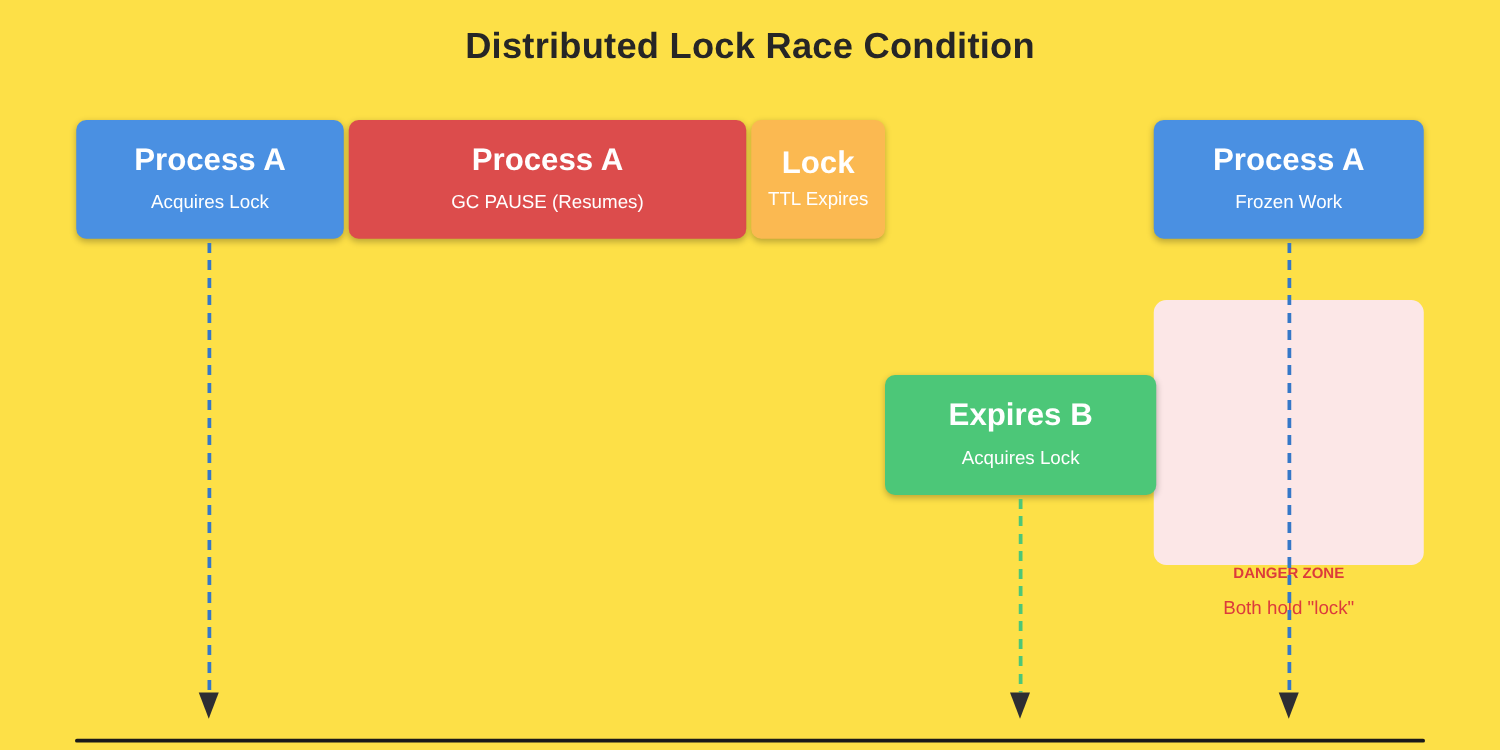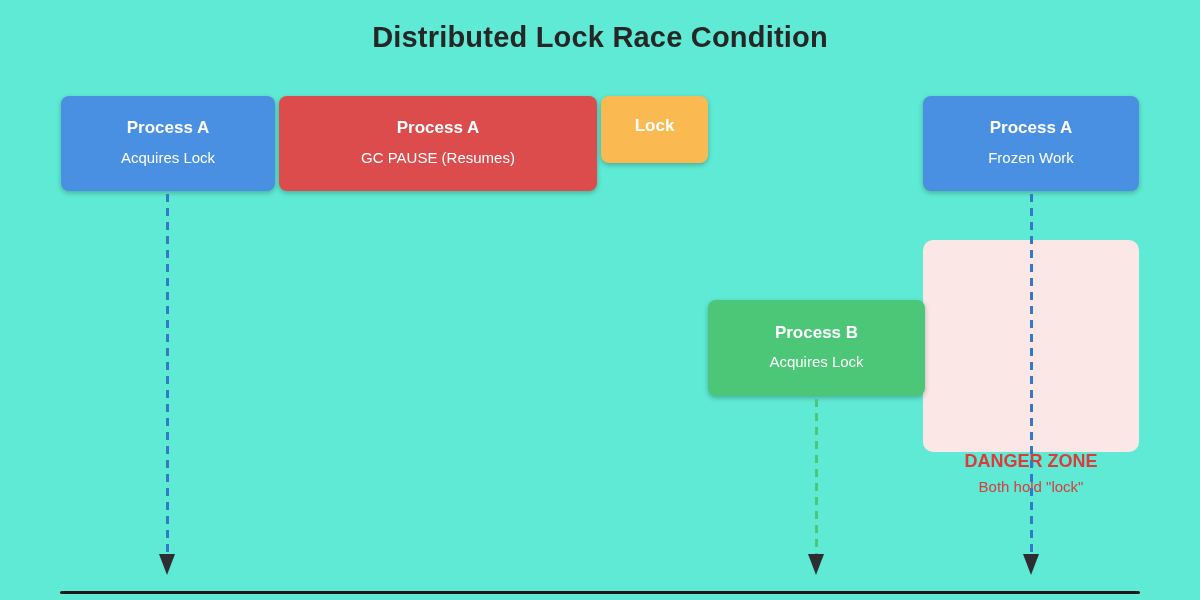"Distributed Lock Race Condition" .canvas { background: #5eead4 -> #fde047 }
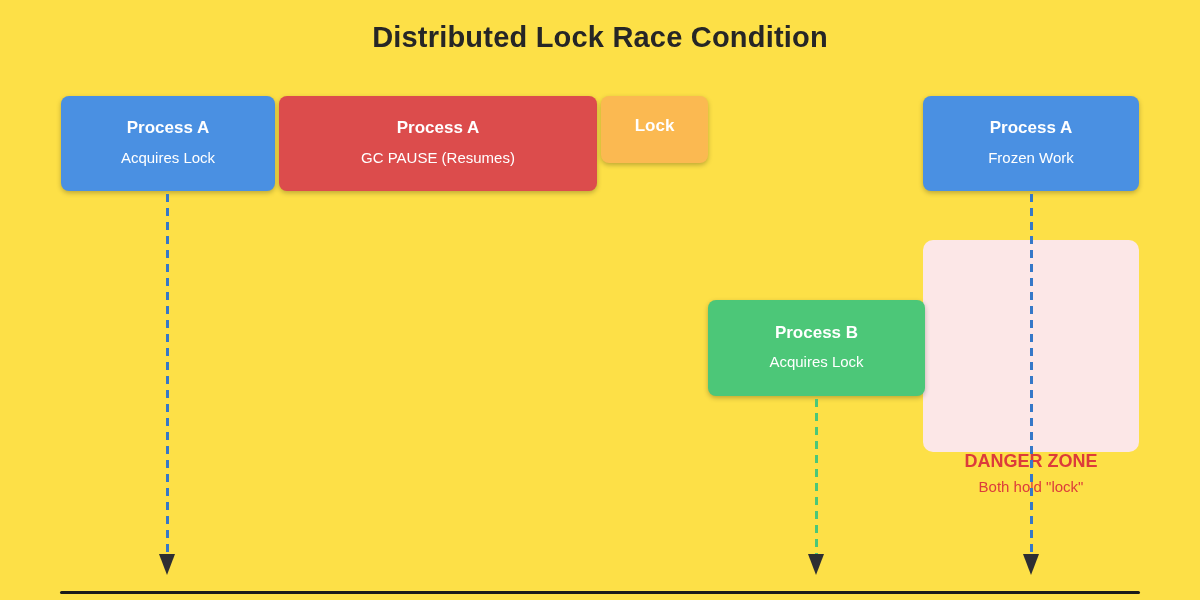"Process A" .node-title { font-size: 17px -> 25px }
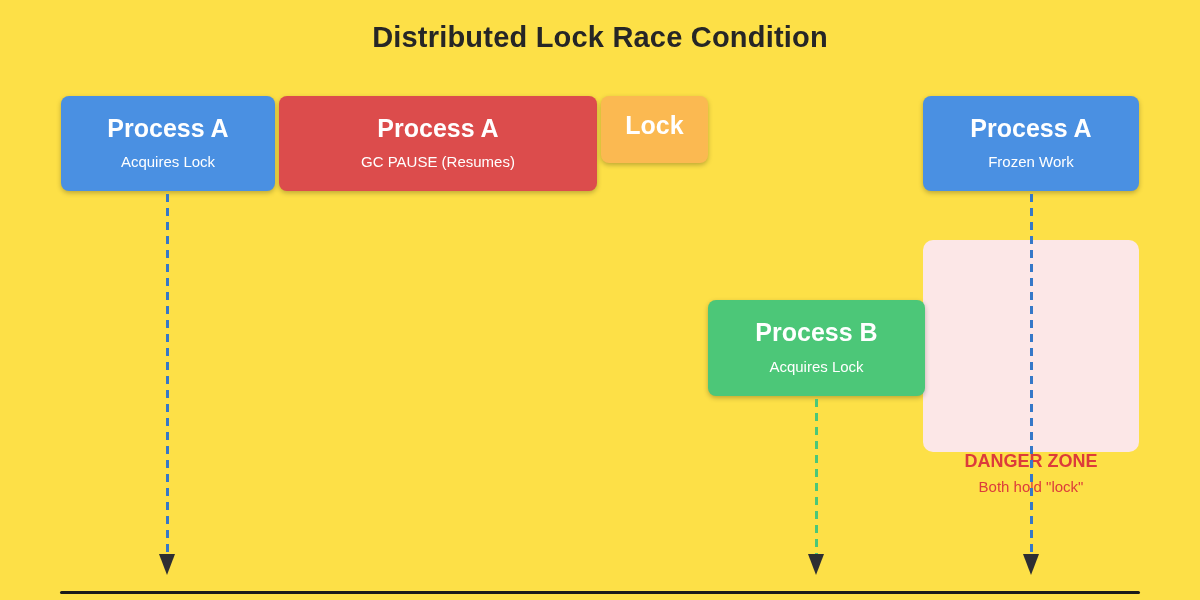"Lock" #node-ttl { height: 67px -> 95px }
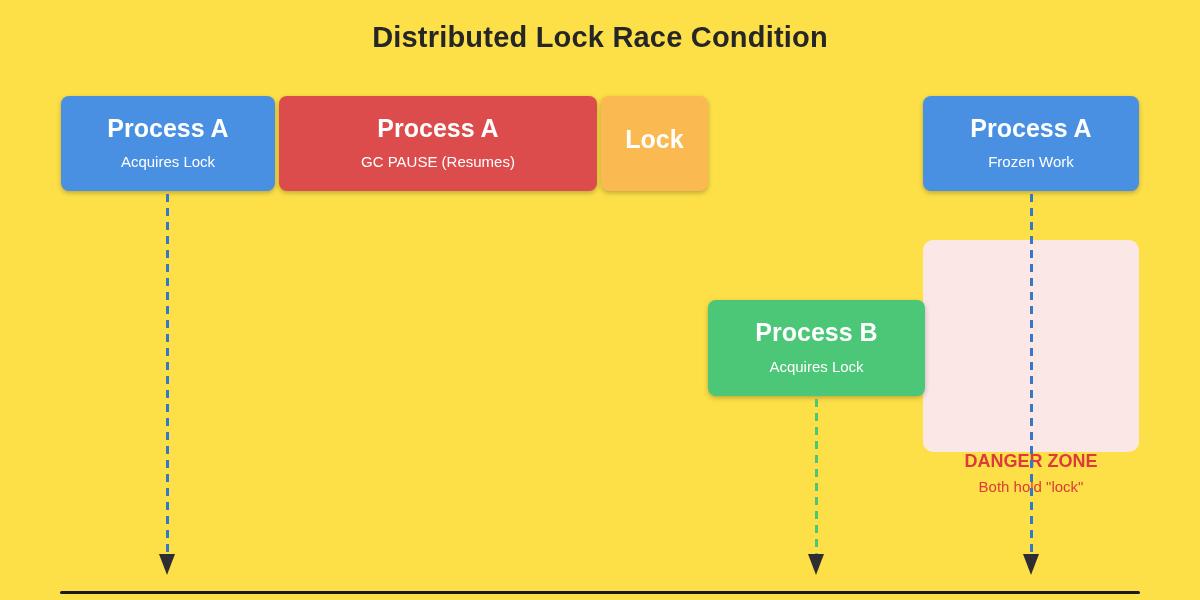"TTL Expires" div.node-sub { html: none -> <div>TTL Expires</div> }
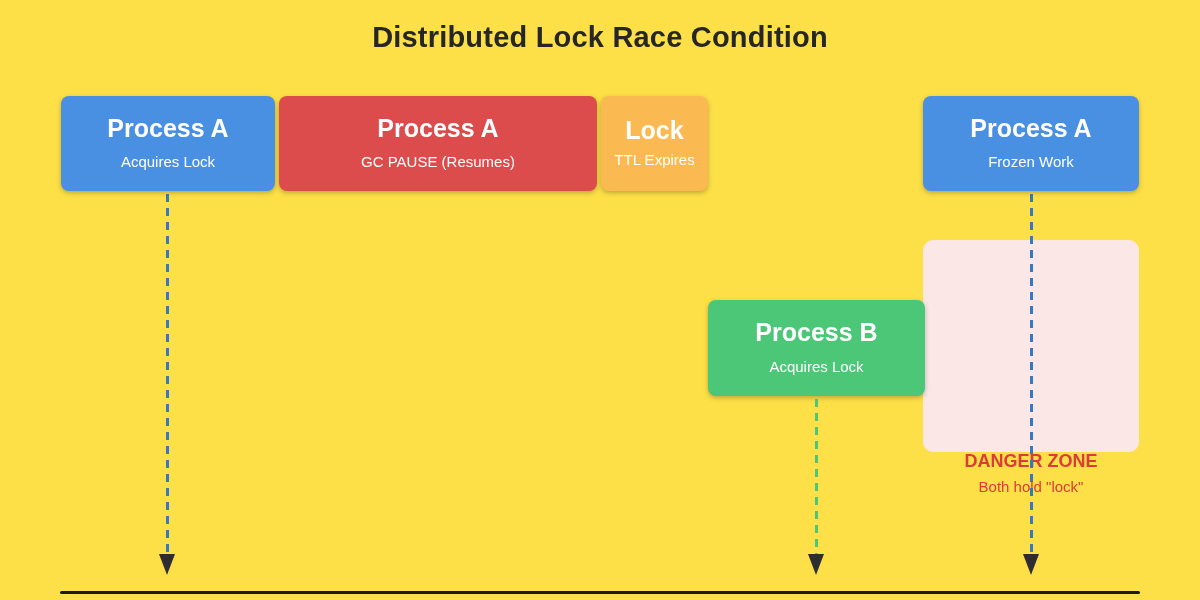"Process B" div.node-title { text: Process -> Expires }
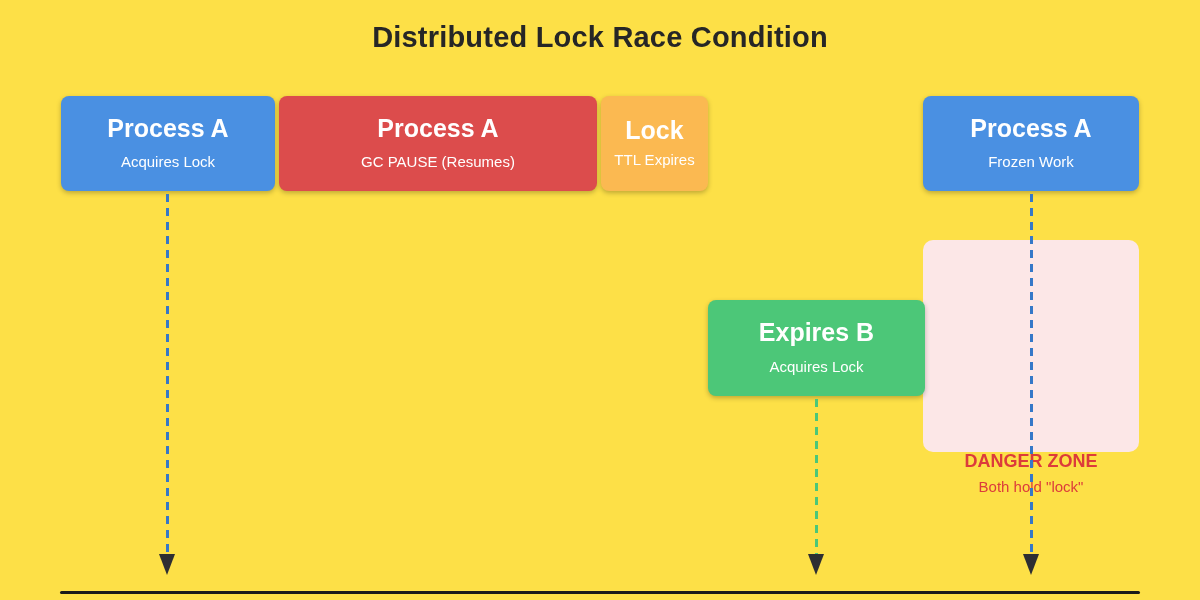"DANGER ZONE" .danger-label { font-size: 18px -> 12px }
